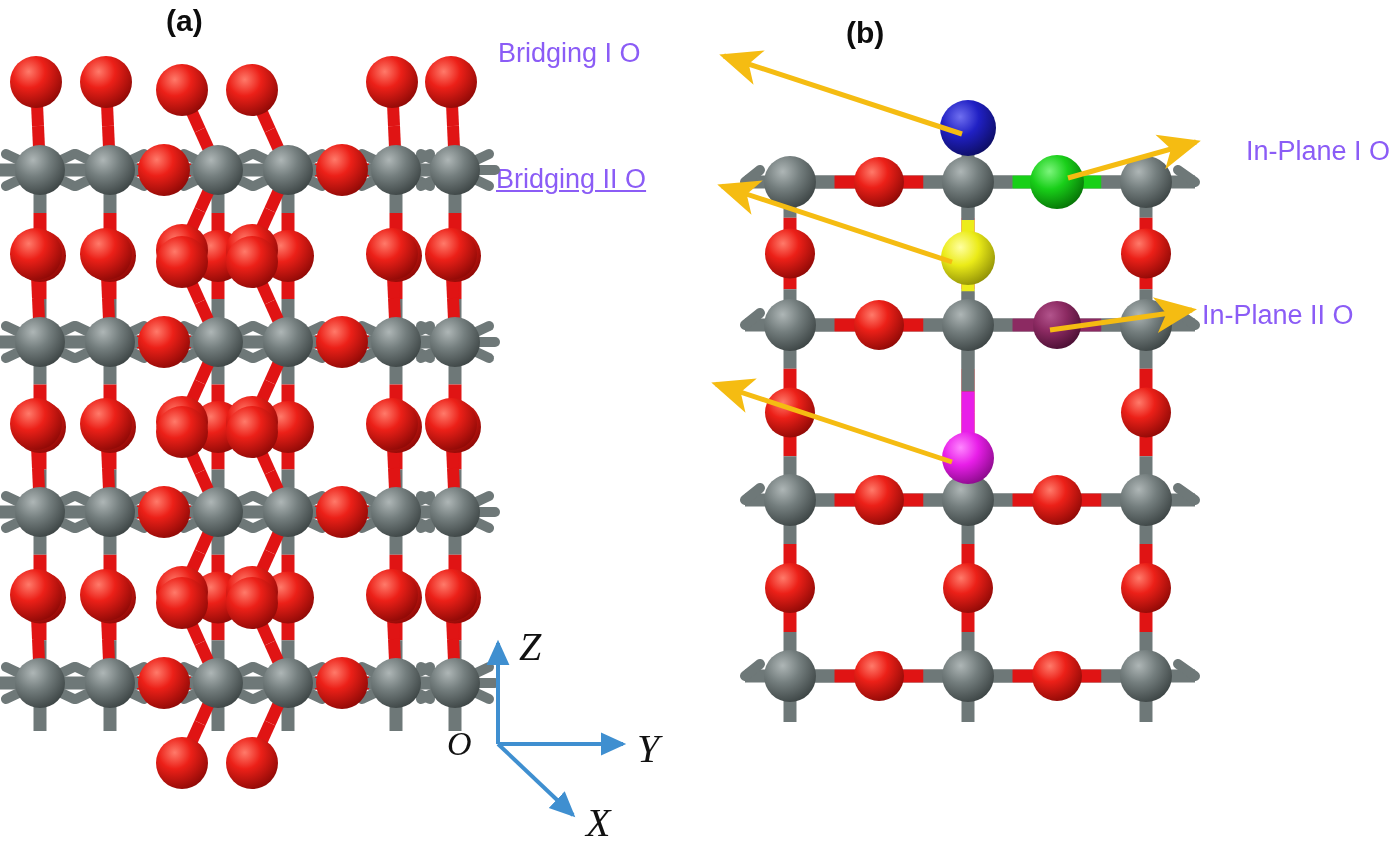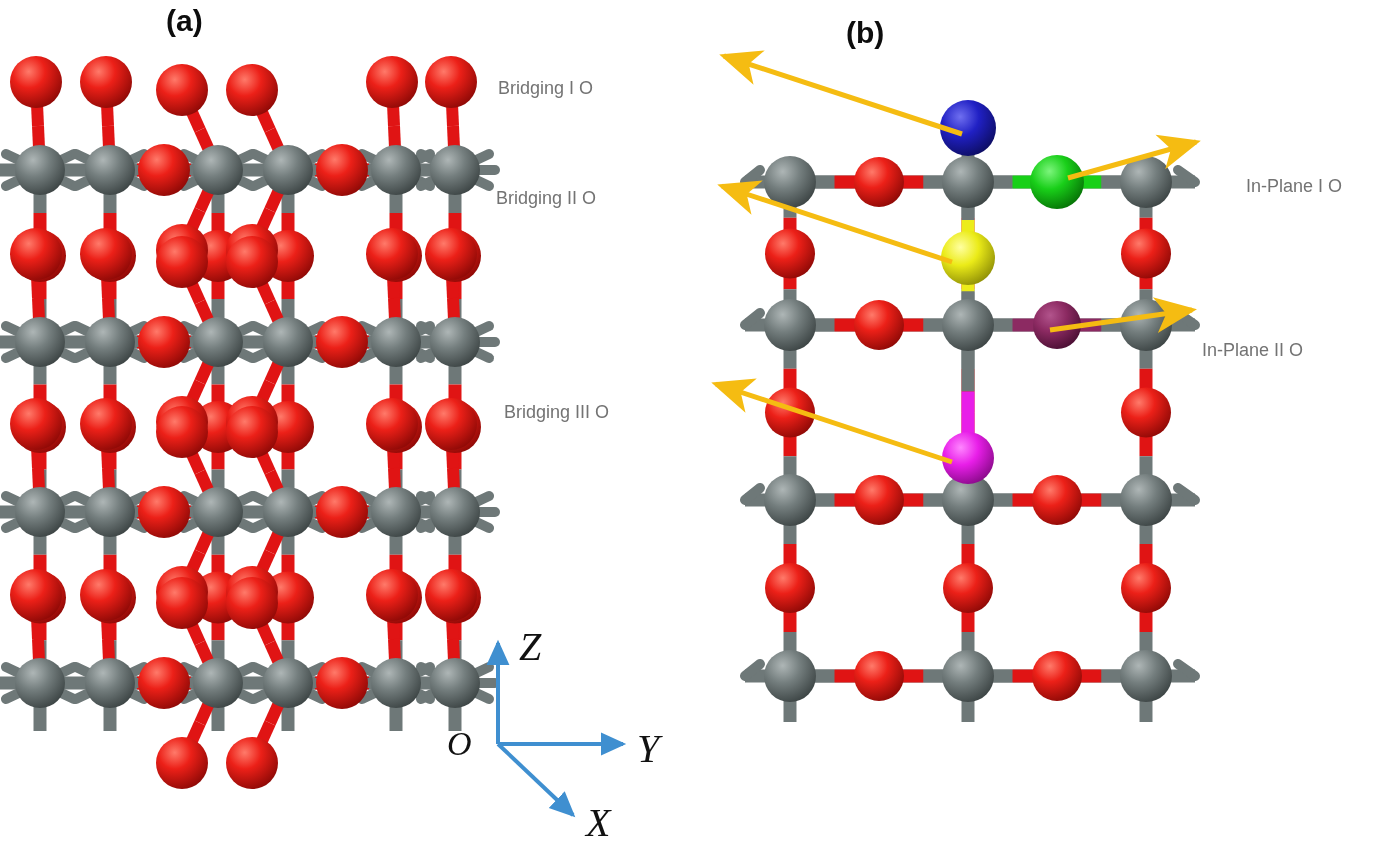"Bridging I O" .callout-label { color: #737373 -> #8b5cf6; font-size: 18px -> 27px; margin-top: 40px -> none }
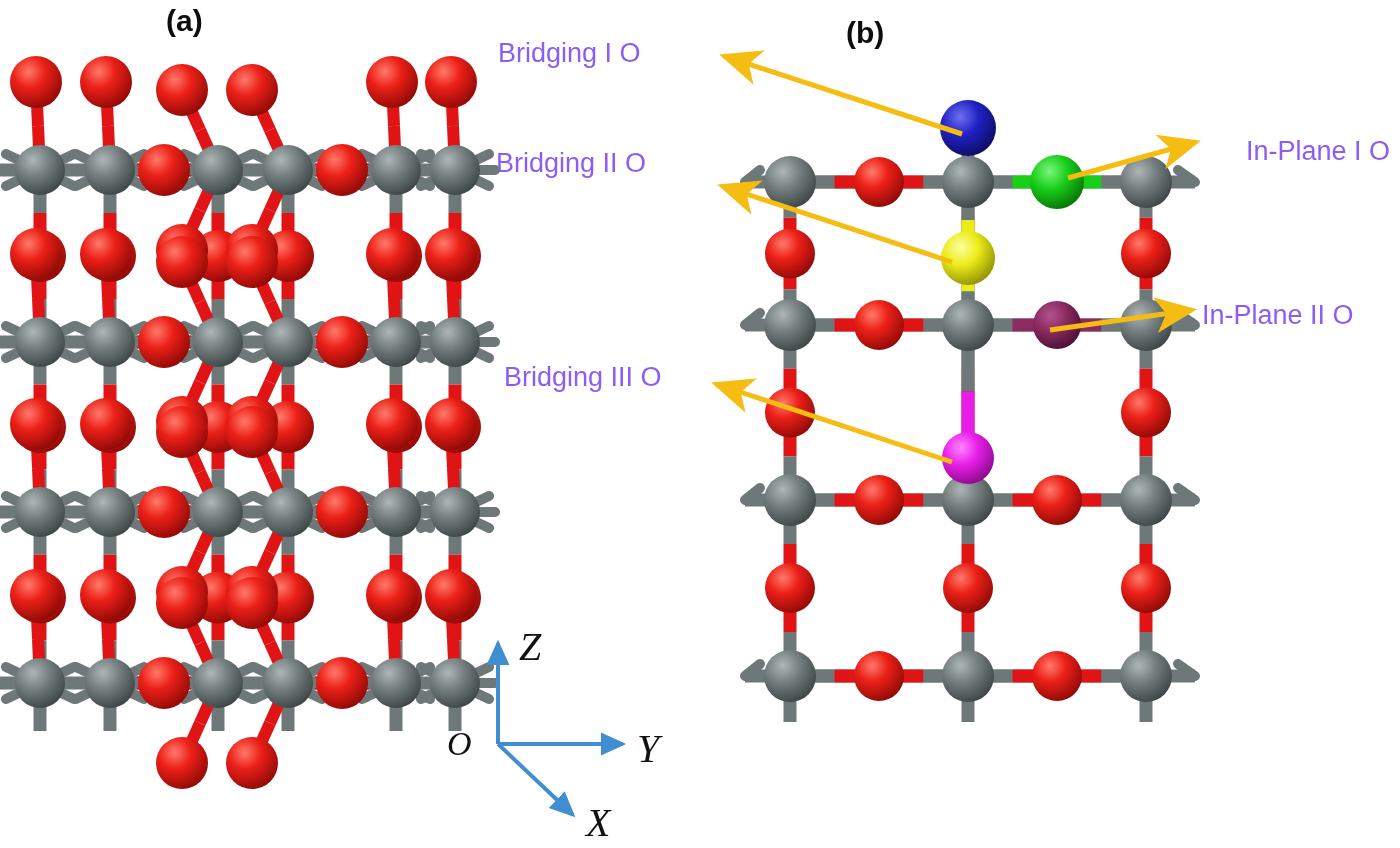"Bridging II O" #label-bridging-2 { text-decoration: none -> underline; top: 148px -> 164px }
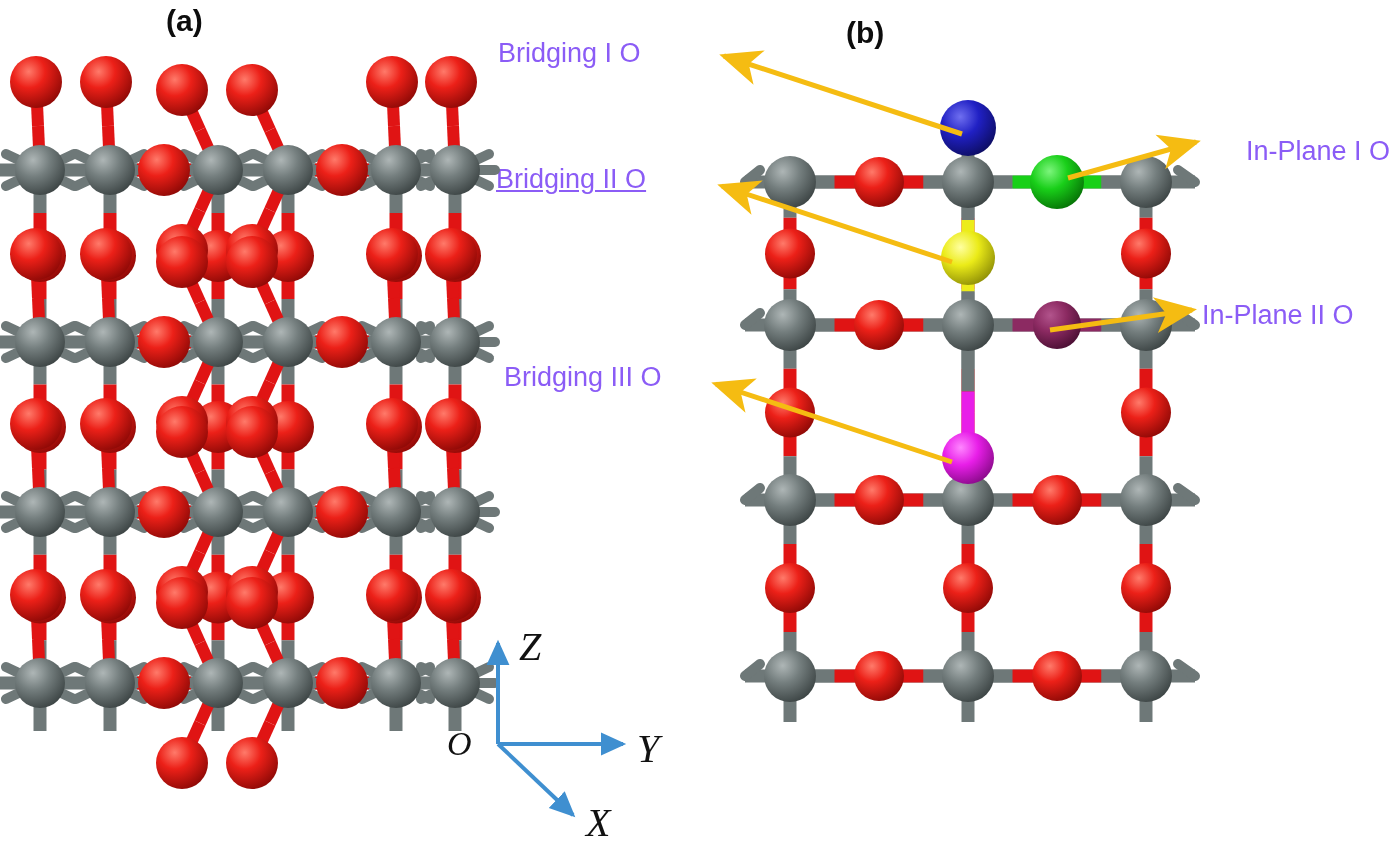"Bridging III O" div.callout-label { html: <div>Bridging III O</div> -> none }
